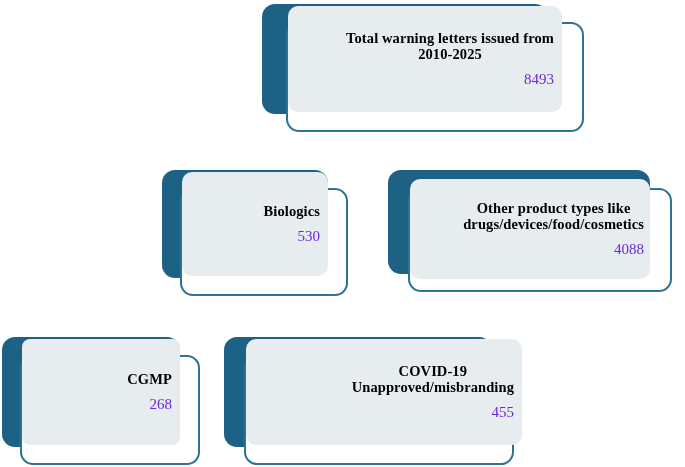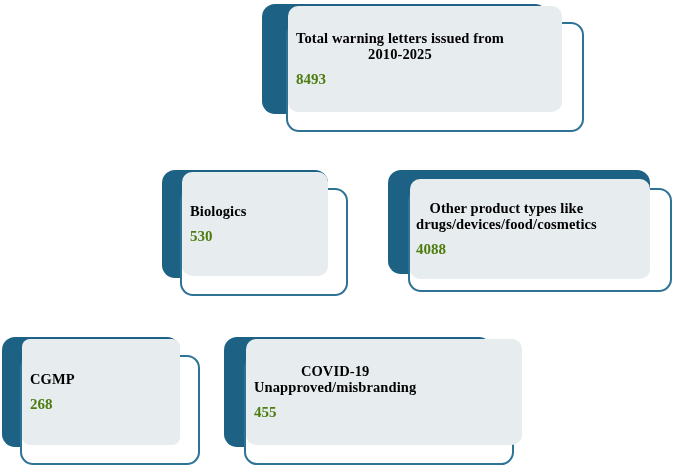"Total warning letters issued from" .node .fill { align-items: flex-start -> flex-end }
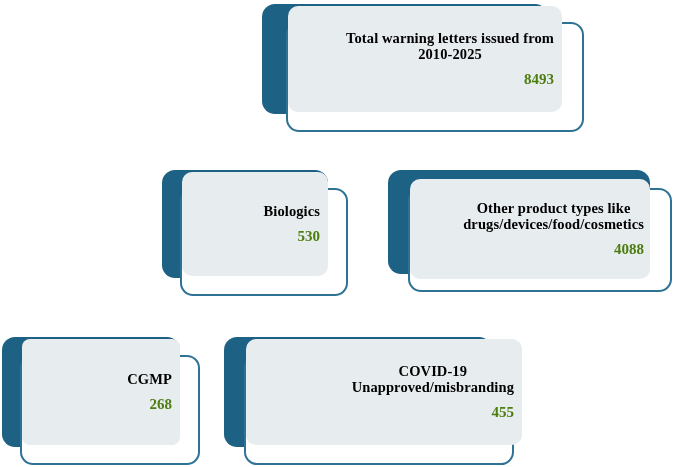"8493" .node .value { color: #4d7c0f -> #6d28d9; font-weight: bold -> normal }
